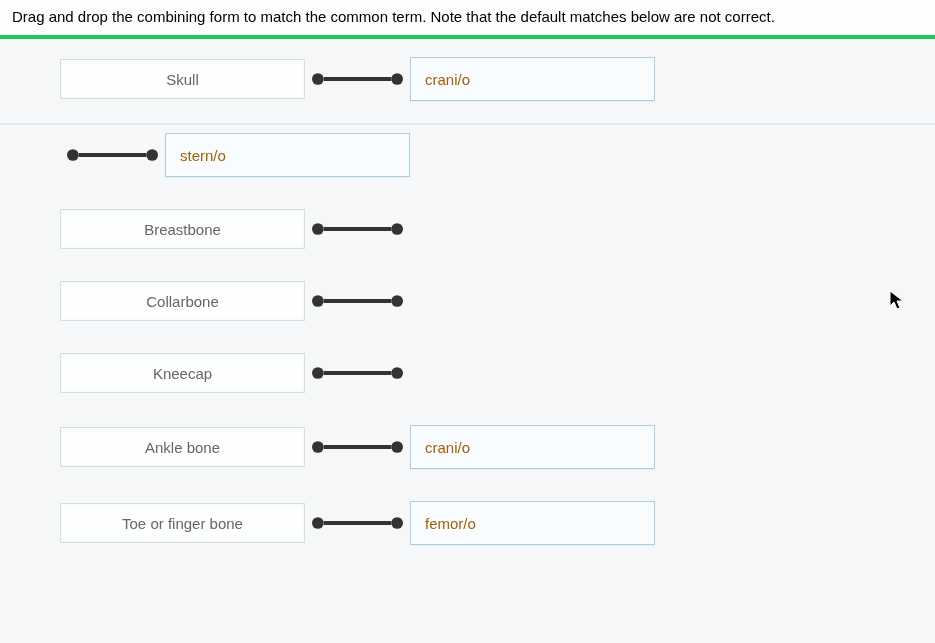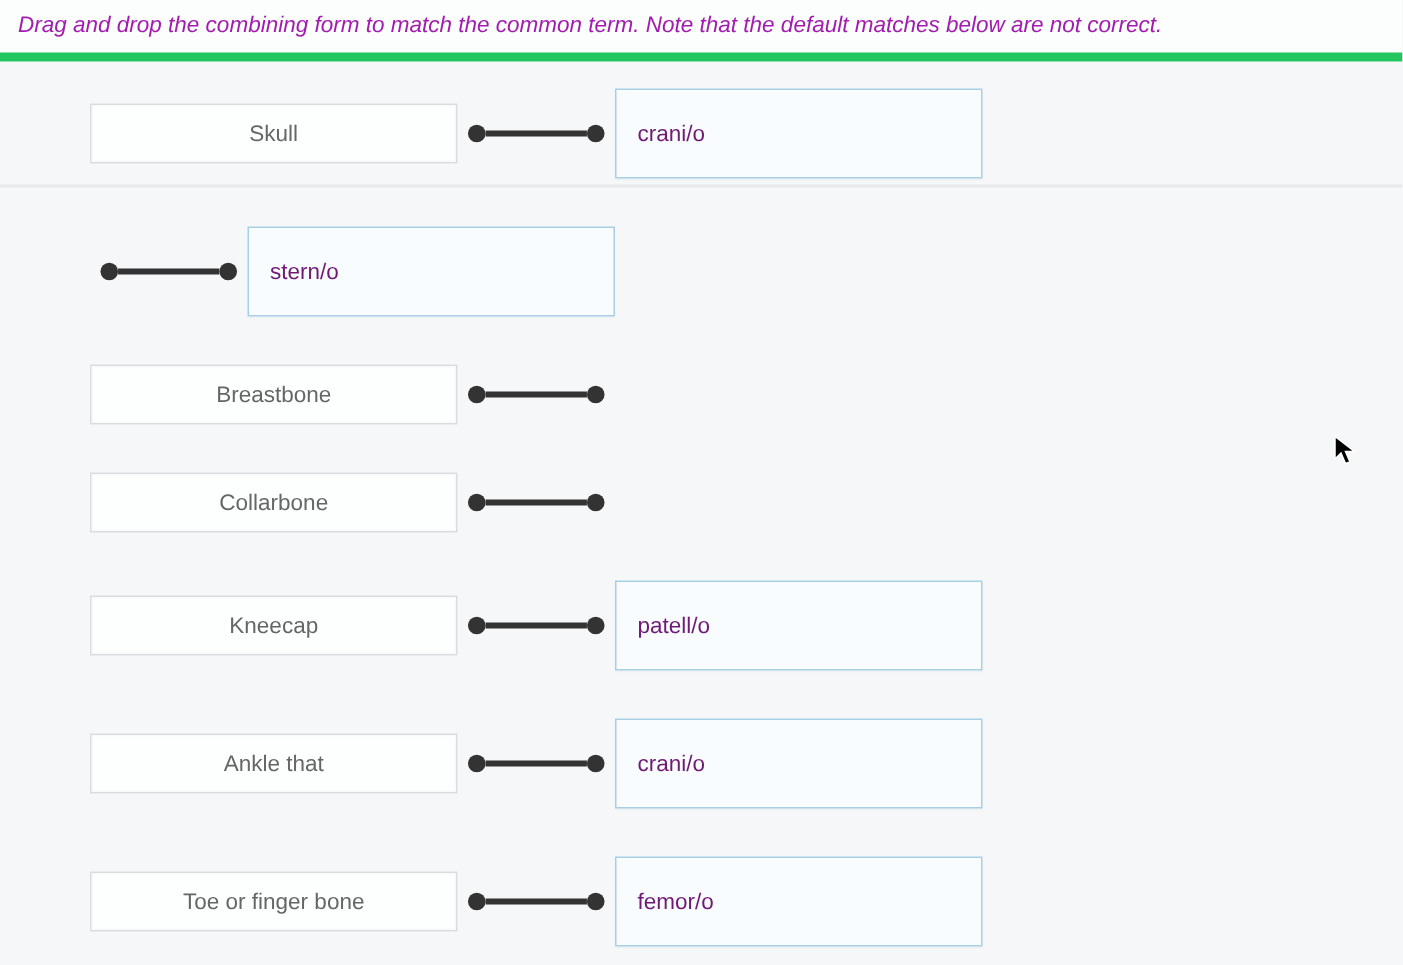"Drag and drop the combining" .instruction { border-bottom: 6px solid #22c55e -> 4px solid #22c55e; color: #a21caf -> #000000; font-style: italic -> none }
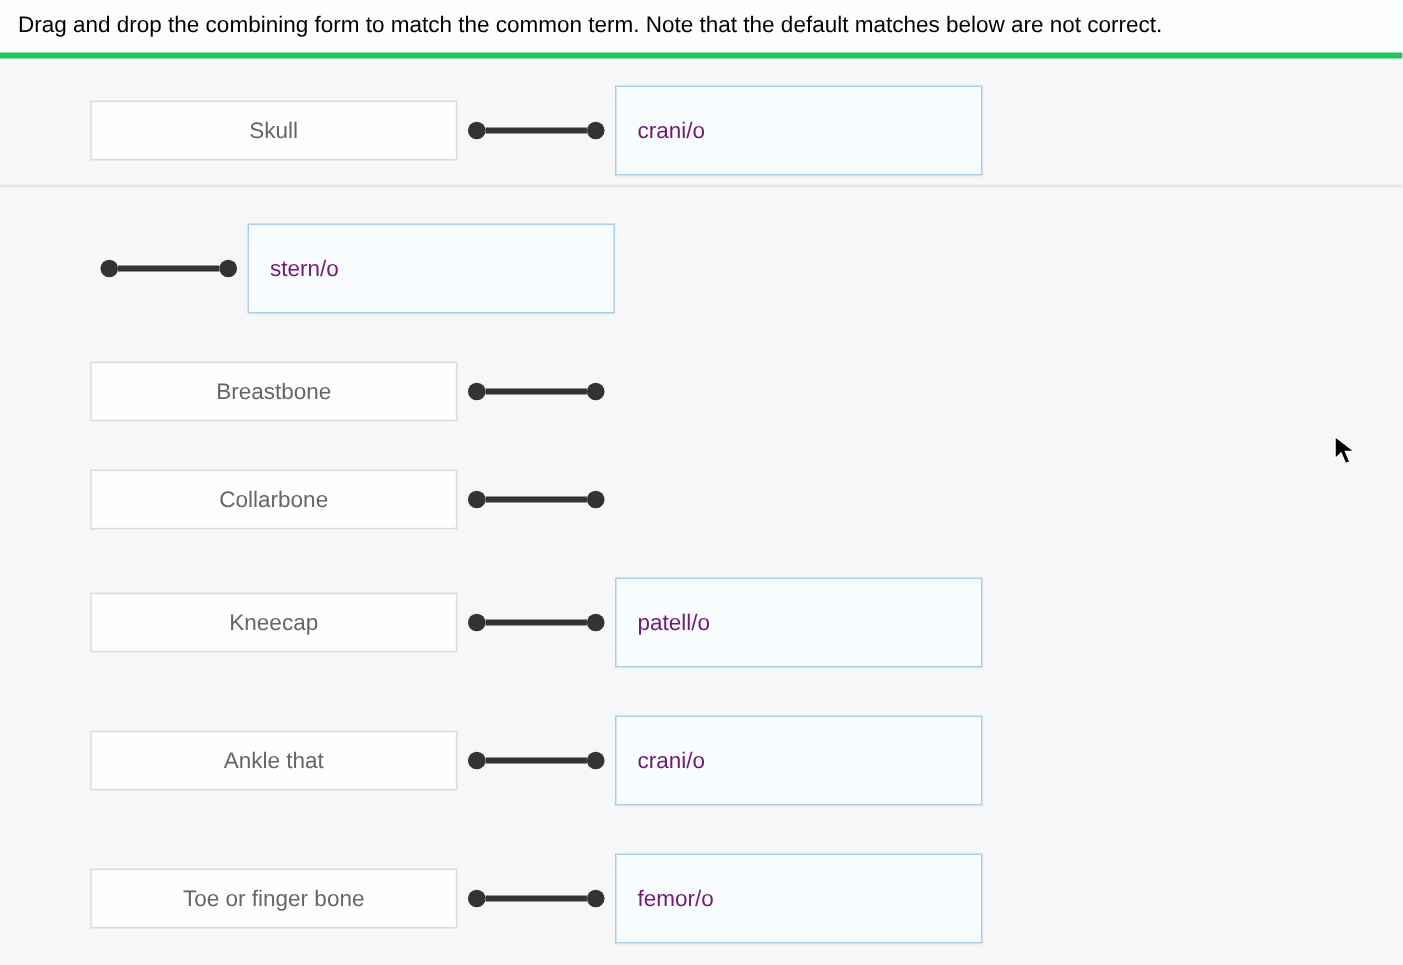"crani/o" .right-box { color: #701a75 -> #a16207; height: 60px -> 44px }
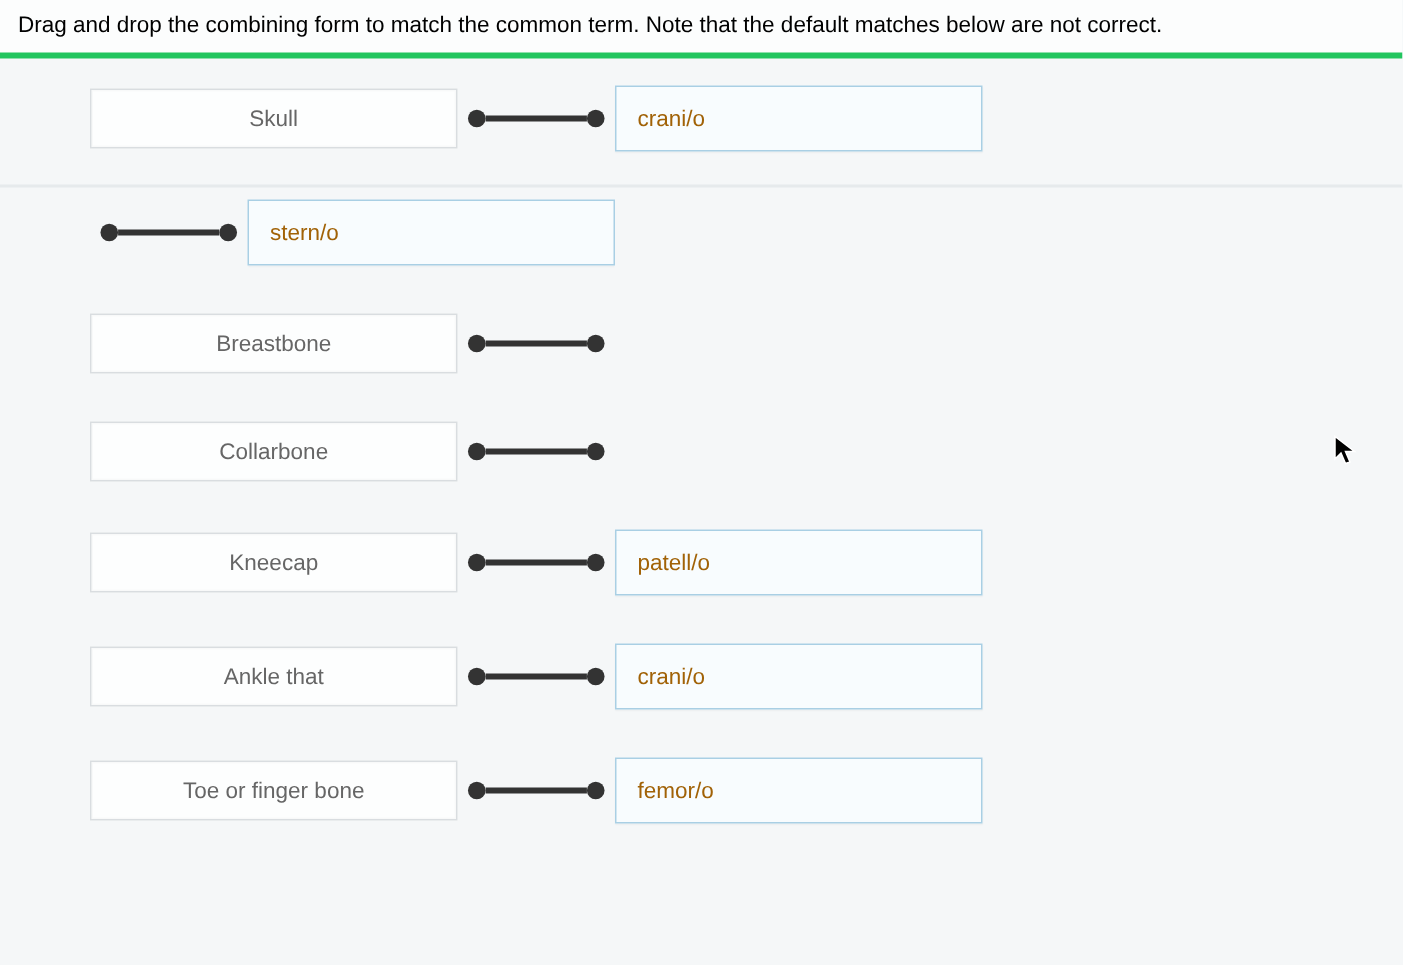"patell/o" div.right-box { html: <div>patell/o</div> -> none }
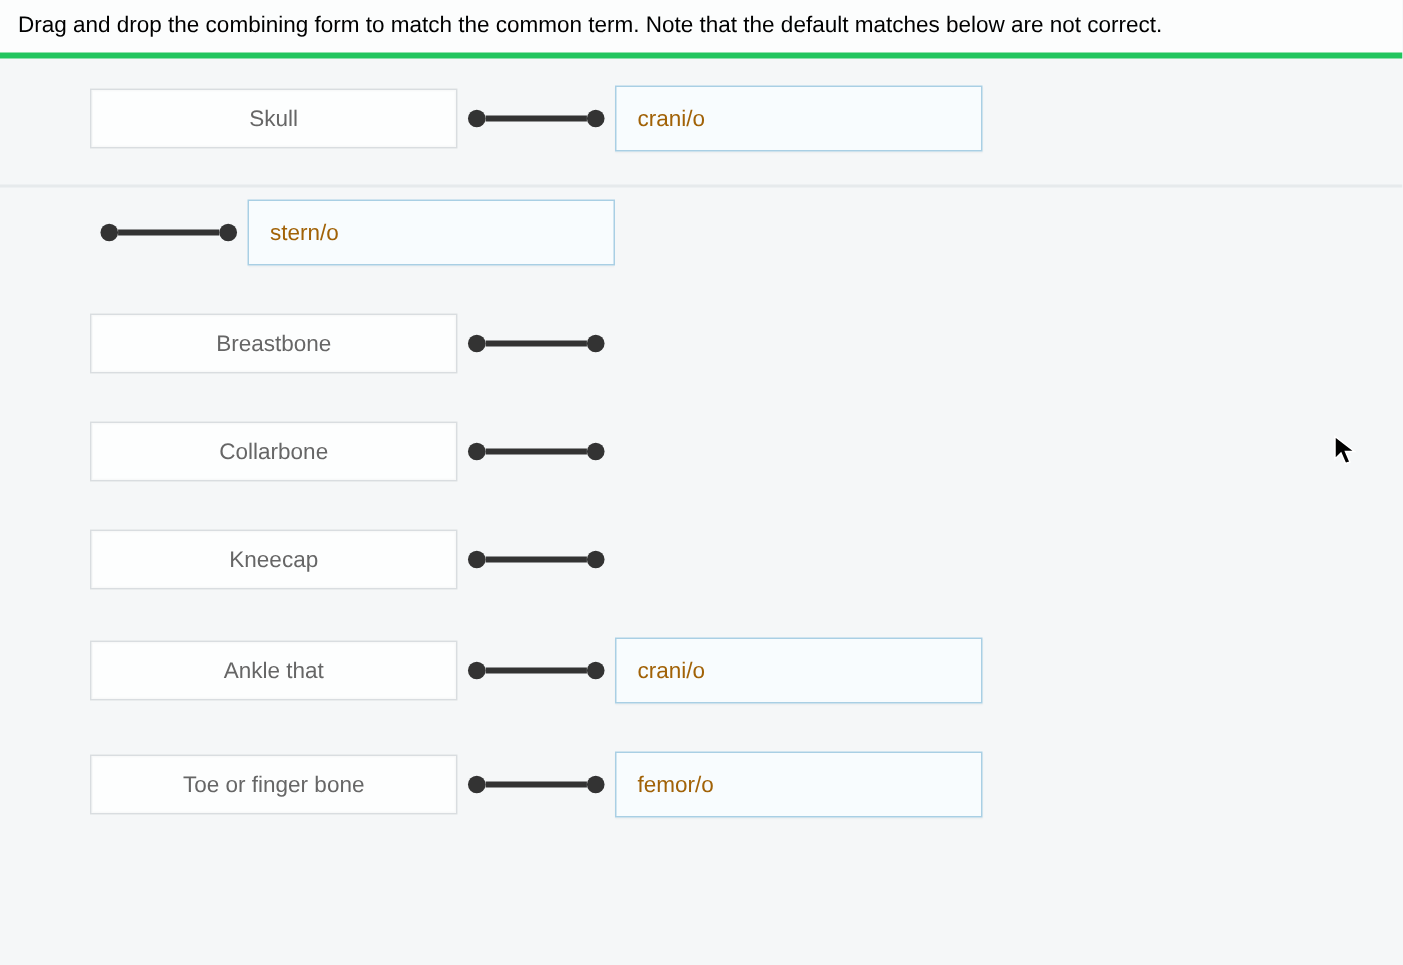"Ankle that" div.left-box { text: that -> bone }
